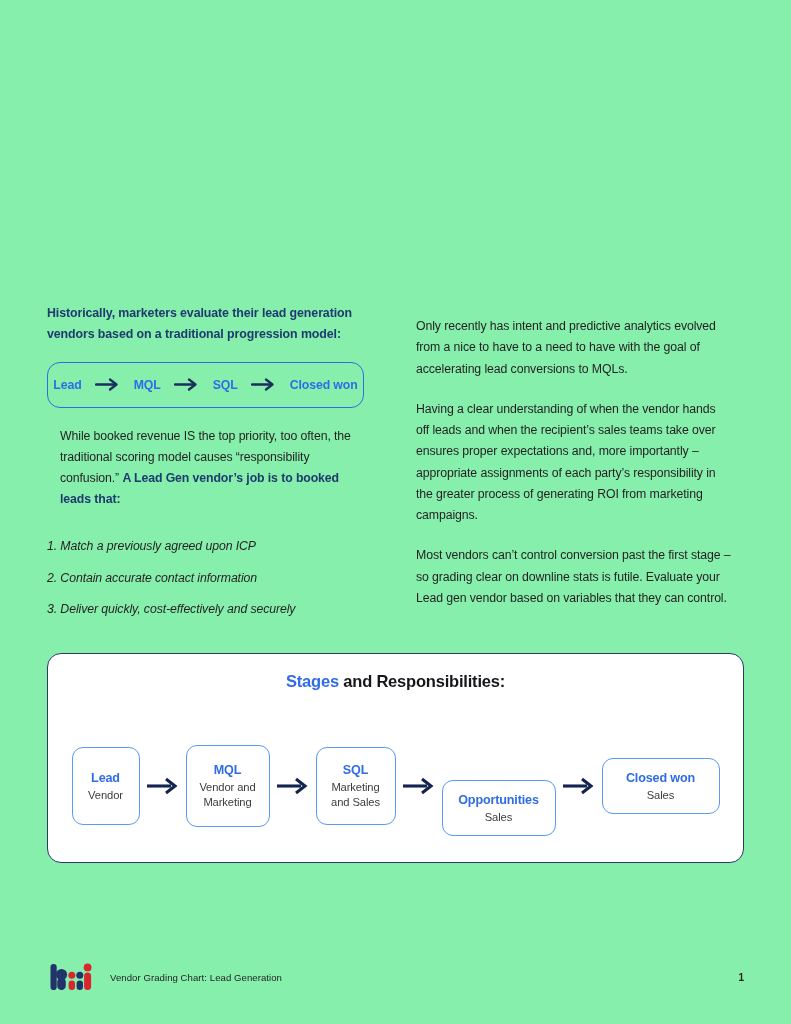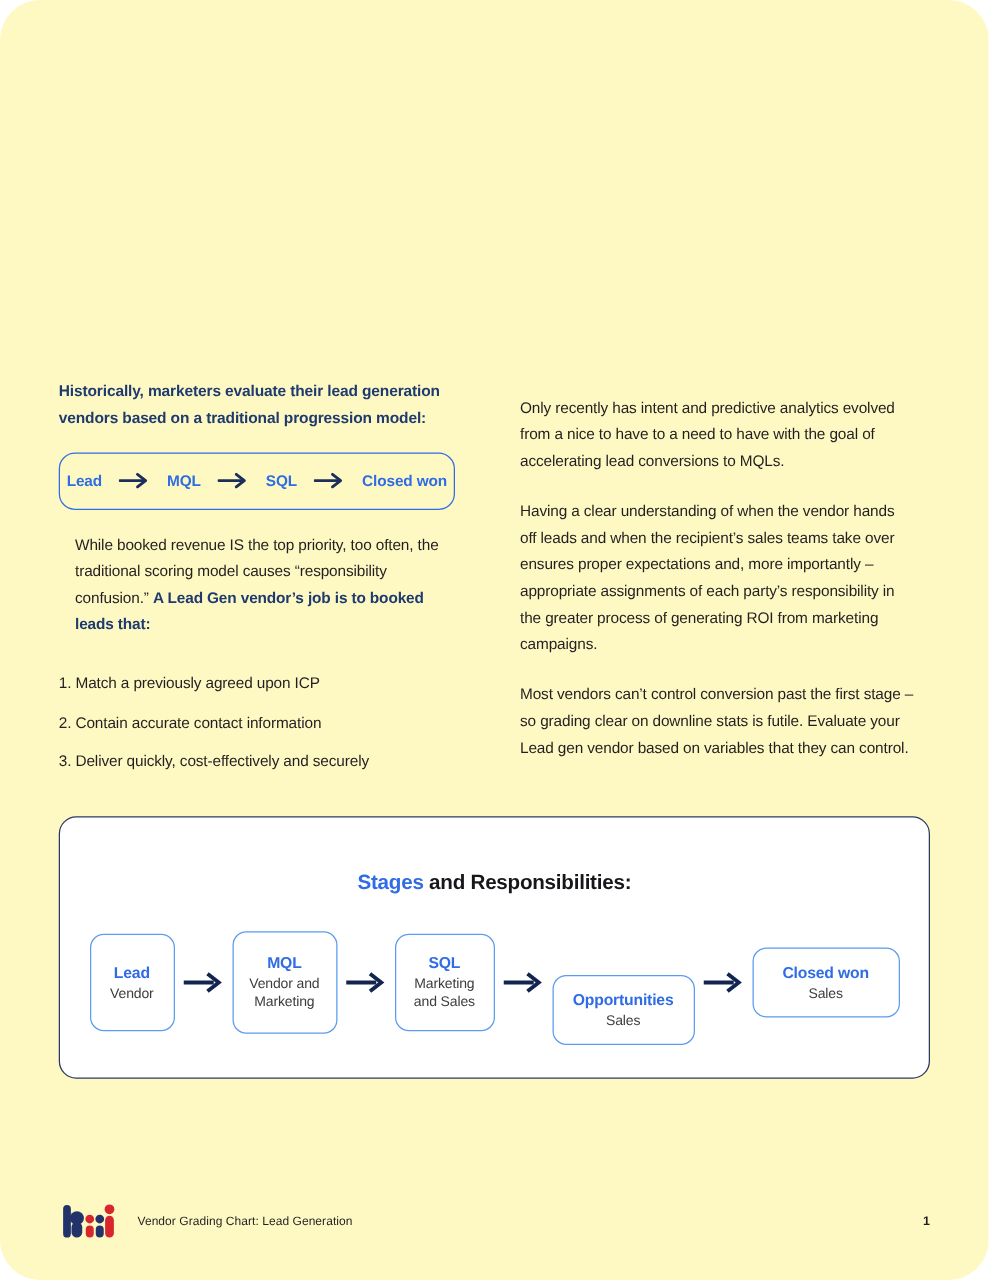"Historically, marketers evaluate their" .page { background: #fef9c3 -> #86efac; border-radius: 32px -> none }
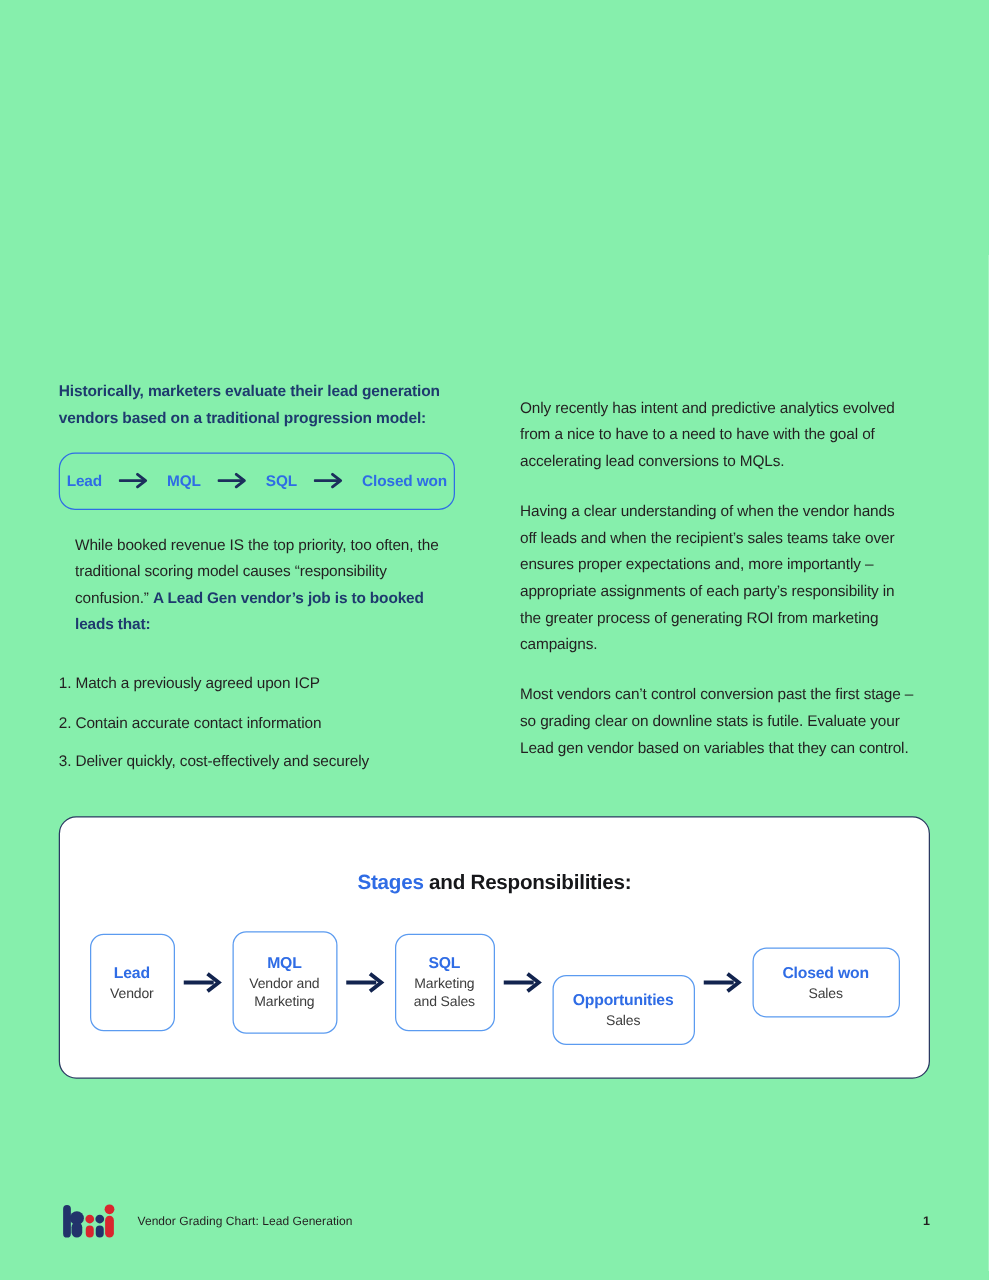"1. Match a previously agreed" .numbered-list { font-style: none -> italic }
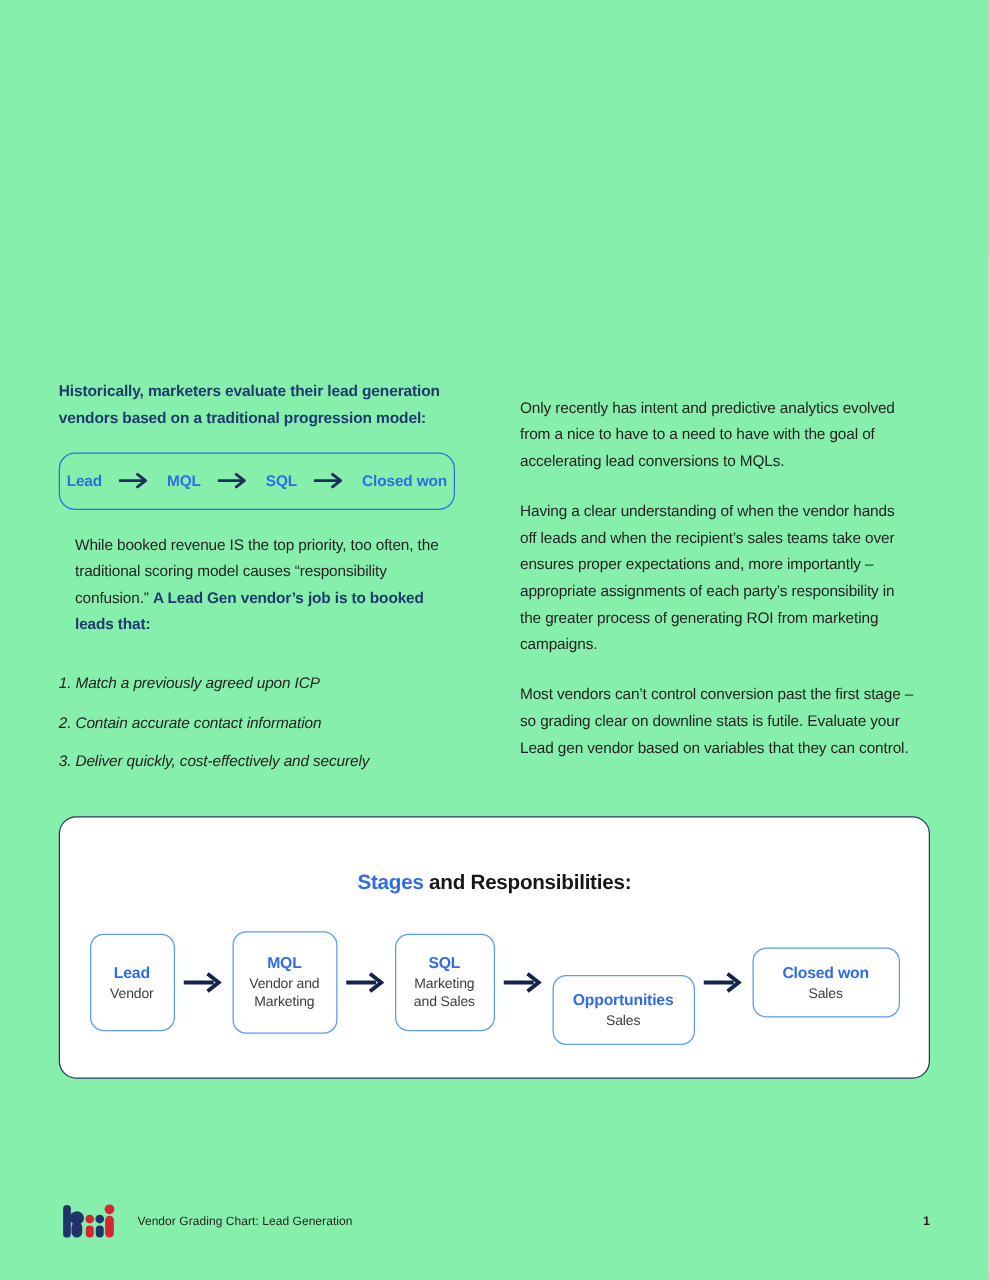"Stages and Responsibilities:" .stages-title { margin: 43px 0 0 0 -> 18px 0 0 0 }
